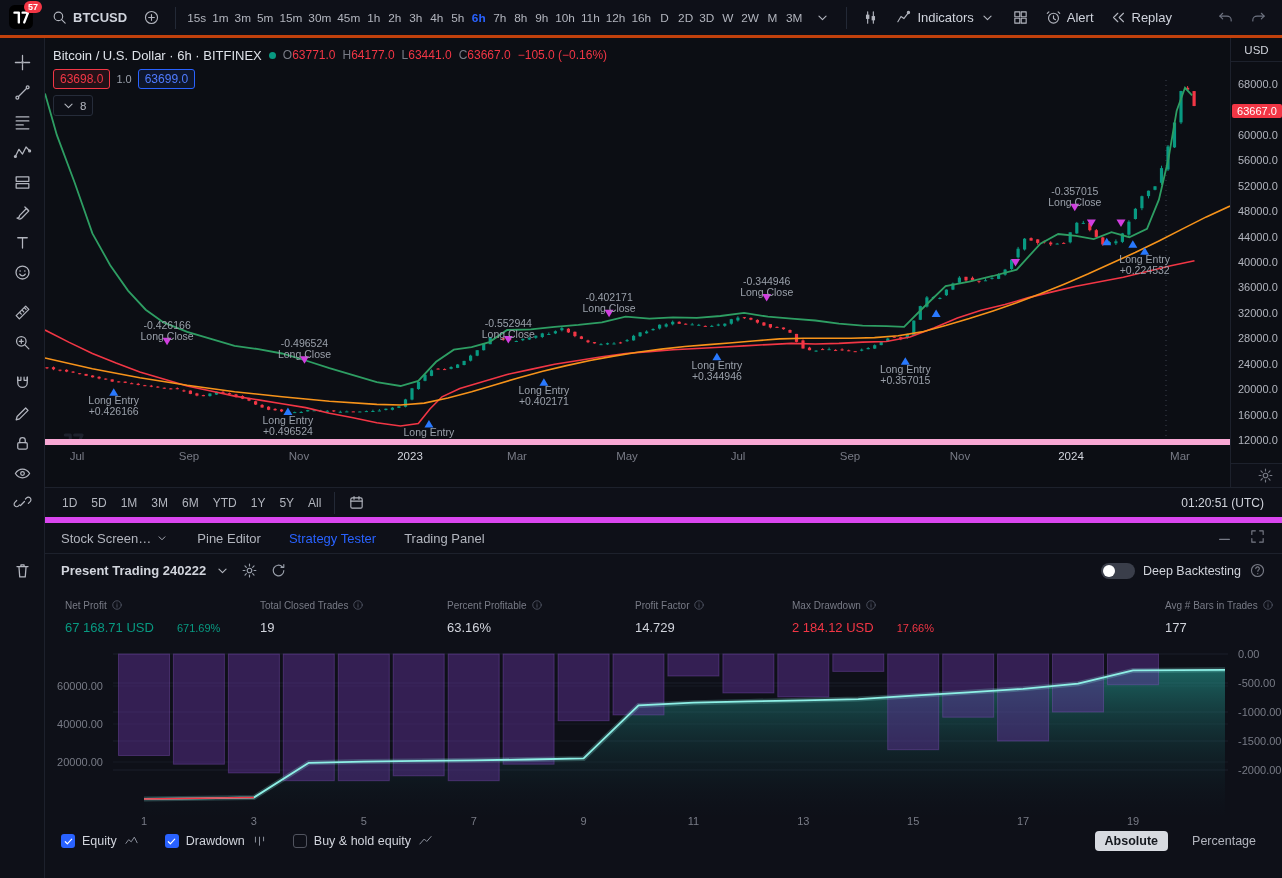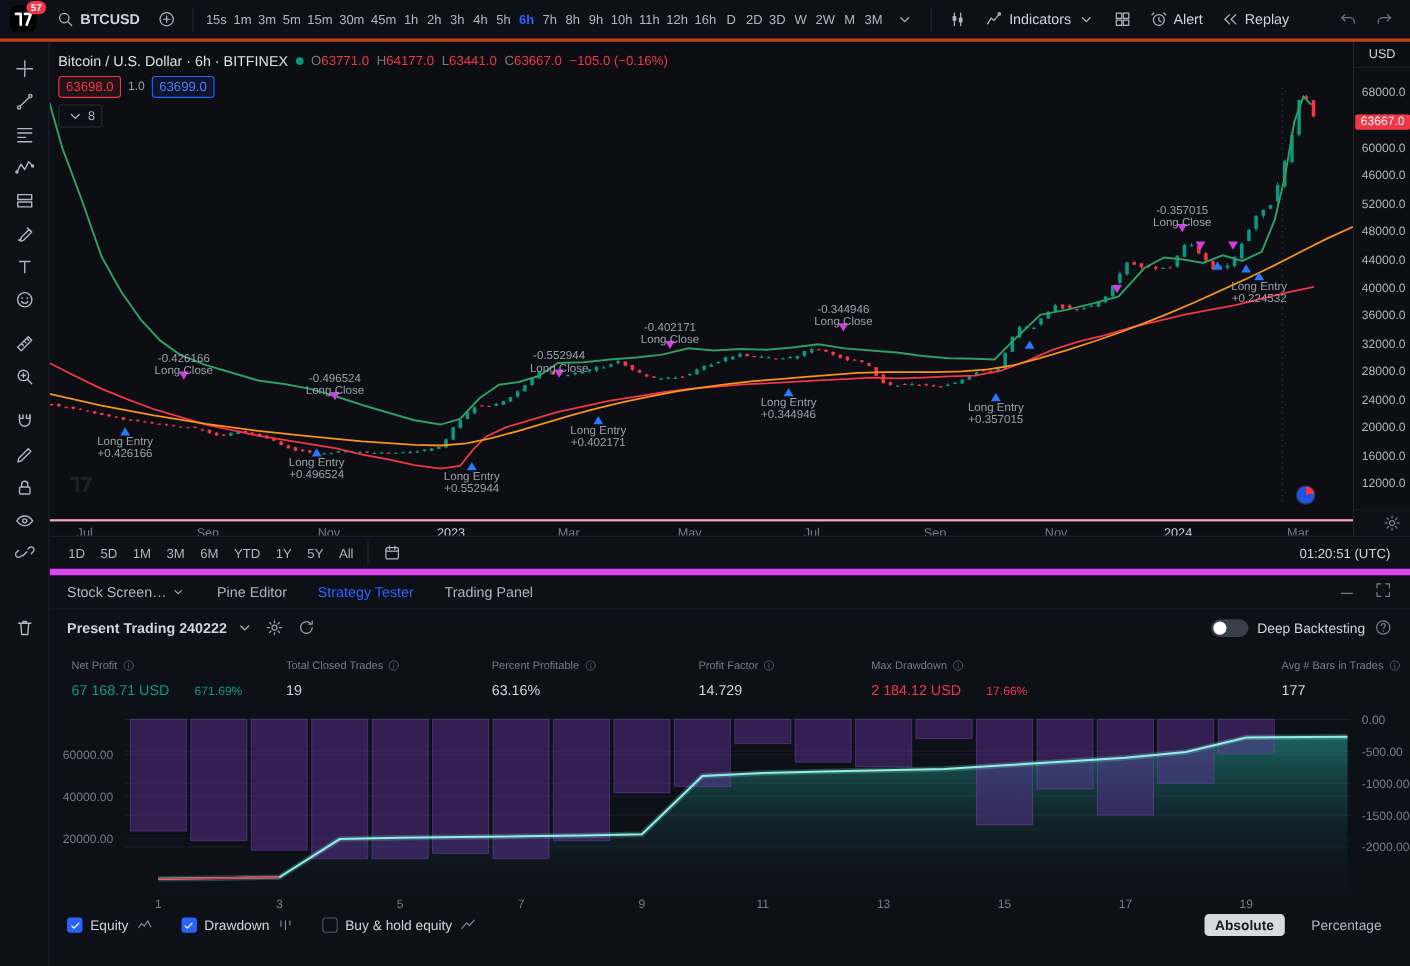"46000.0" div.plabel { text: 46000.0 -> 56000.0 }
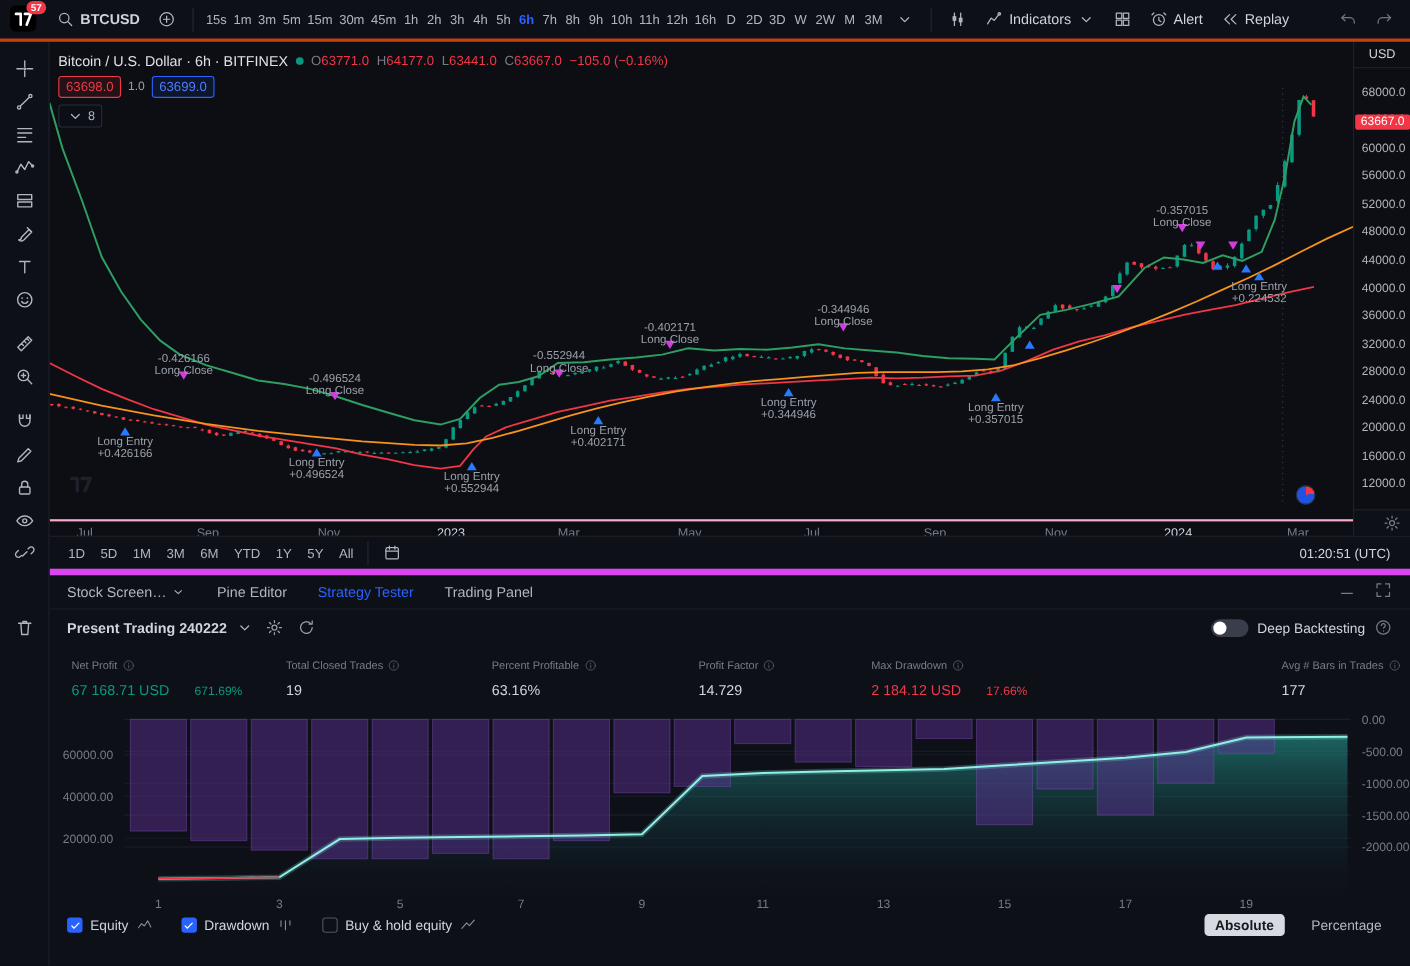"Jul" .time-axis { border-top: 2px solid #f9a8d4 -> 6px solid #f9a8d4; top: 472px -> 439px }
